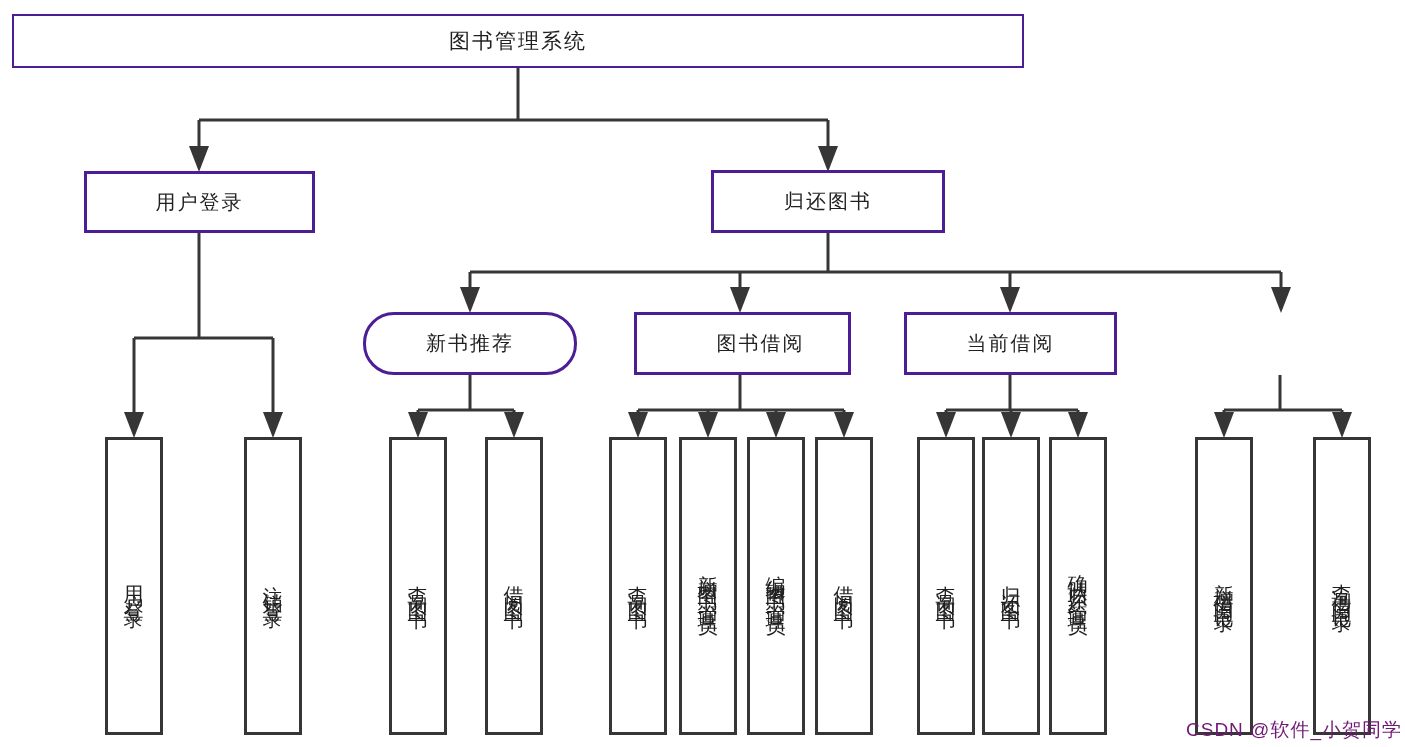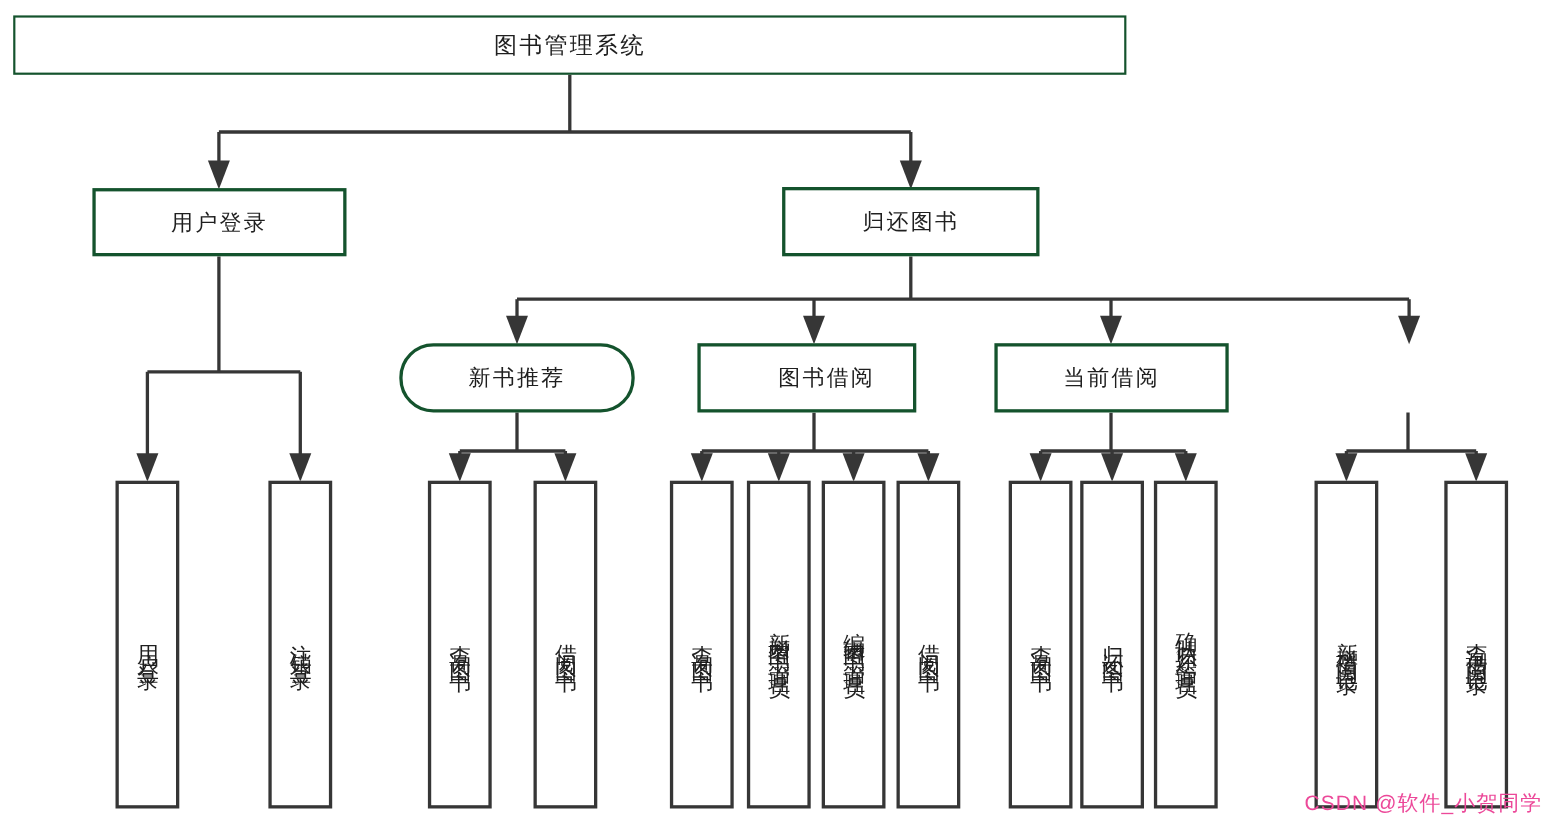"图书管理系统" .hbox { border: 3px solid #14532d -> 3px solid #4c1d95 }
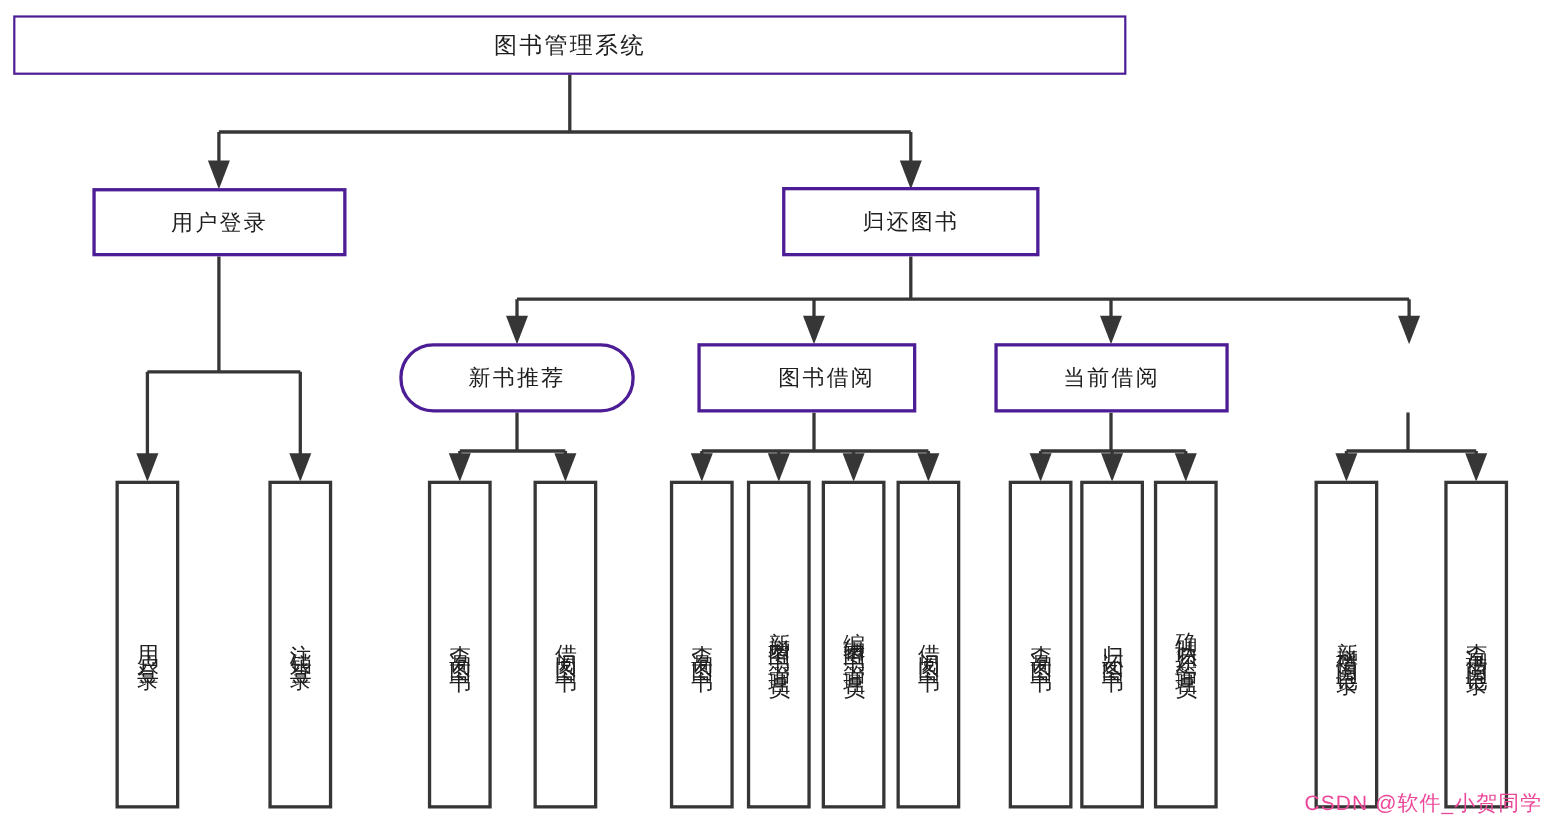"图书借阅" div.hbox { width: 199px -> 217px }
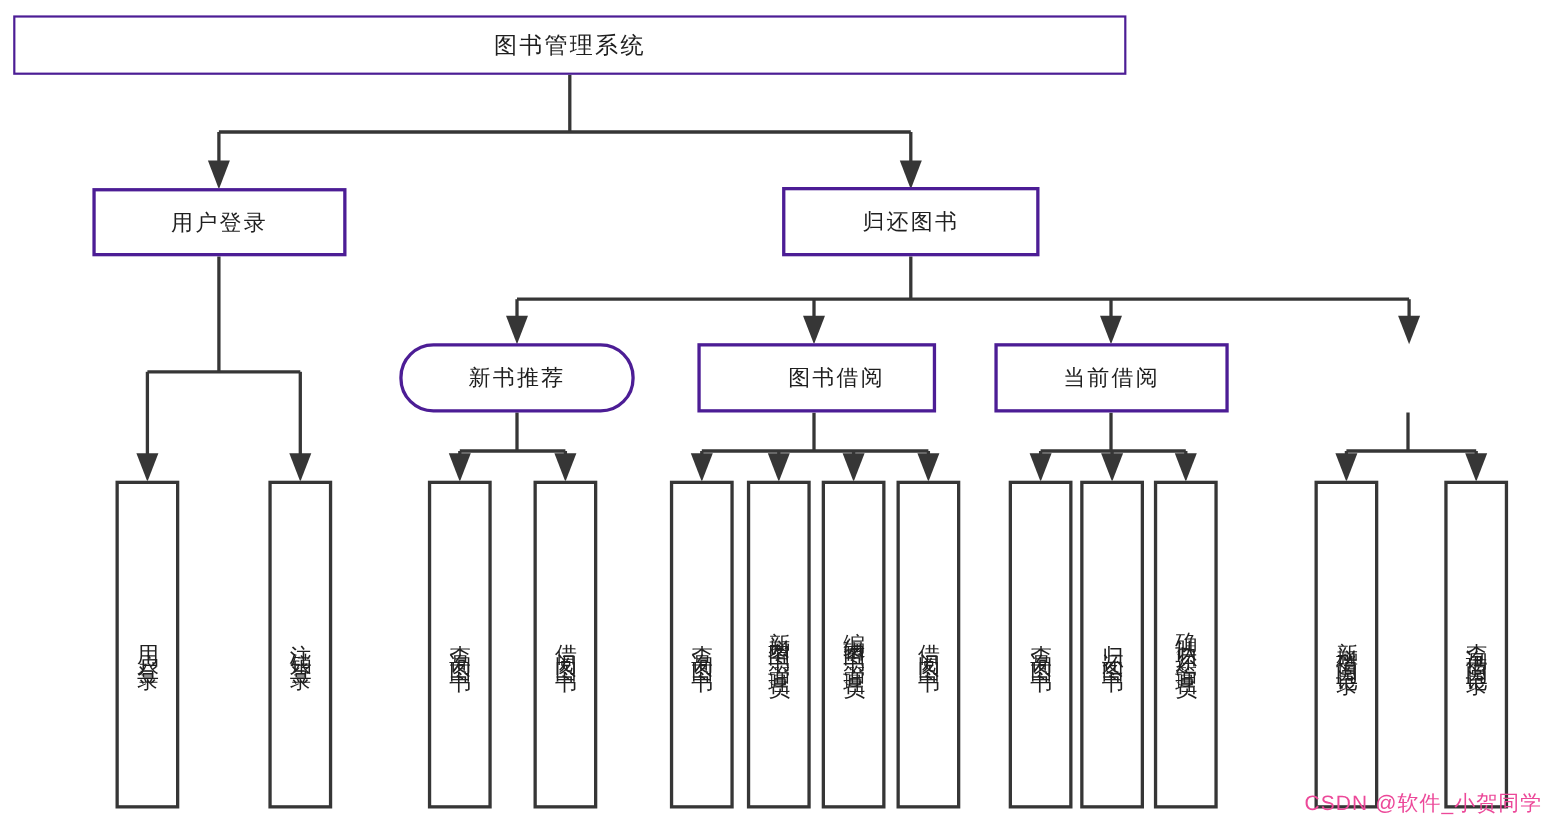"CSDN @软件_小贺同学" #watermark { color: #ec4899 -> #701a75 }
